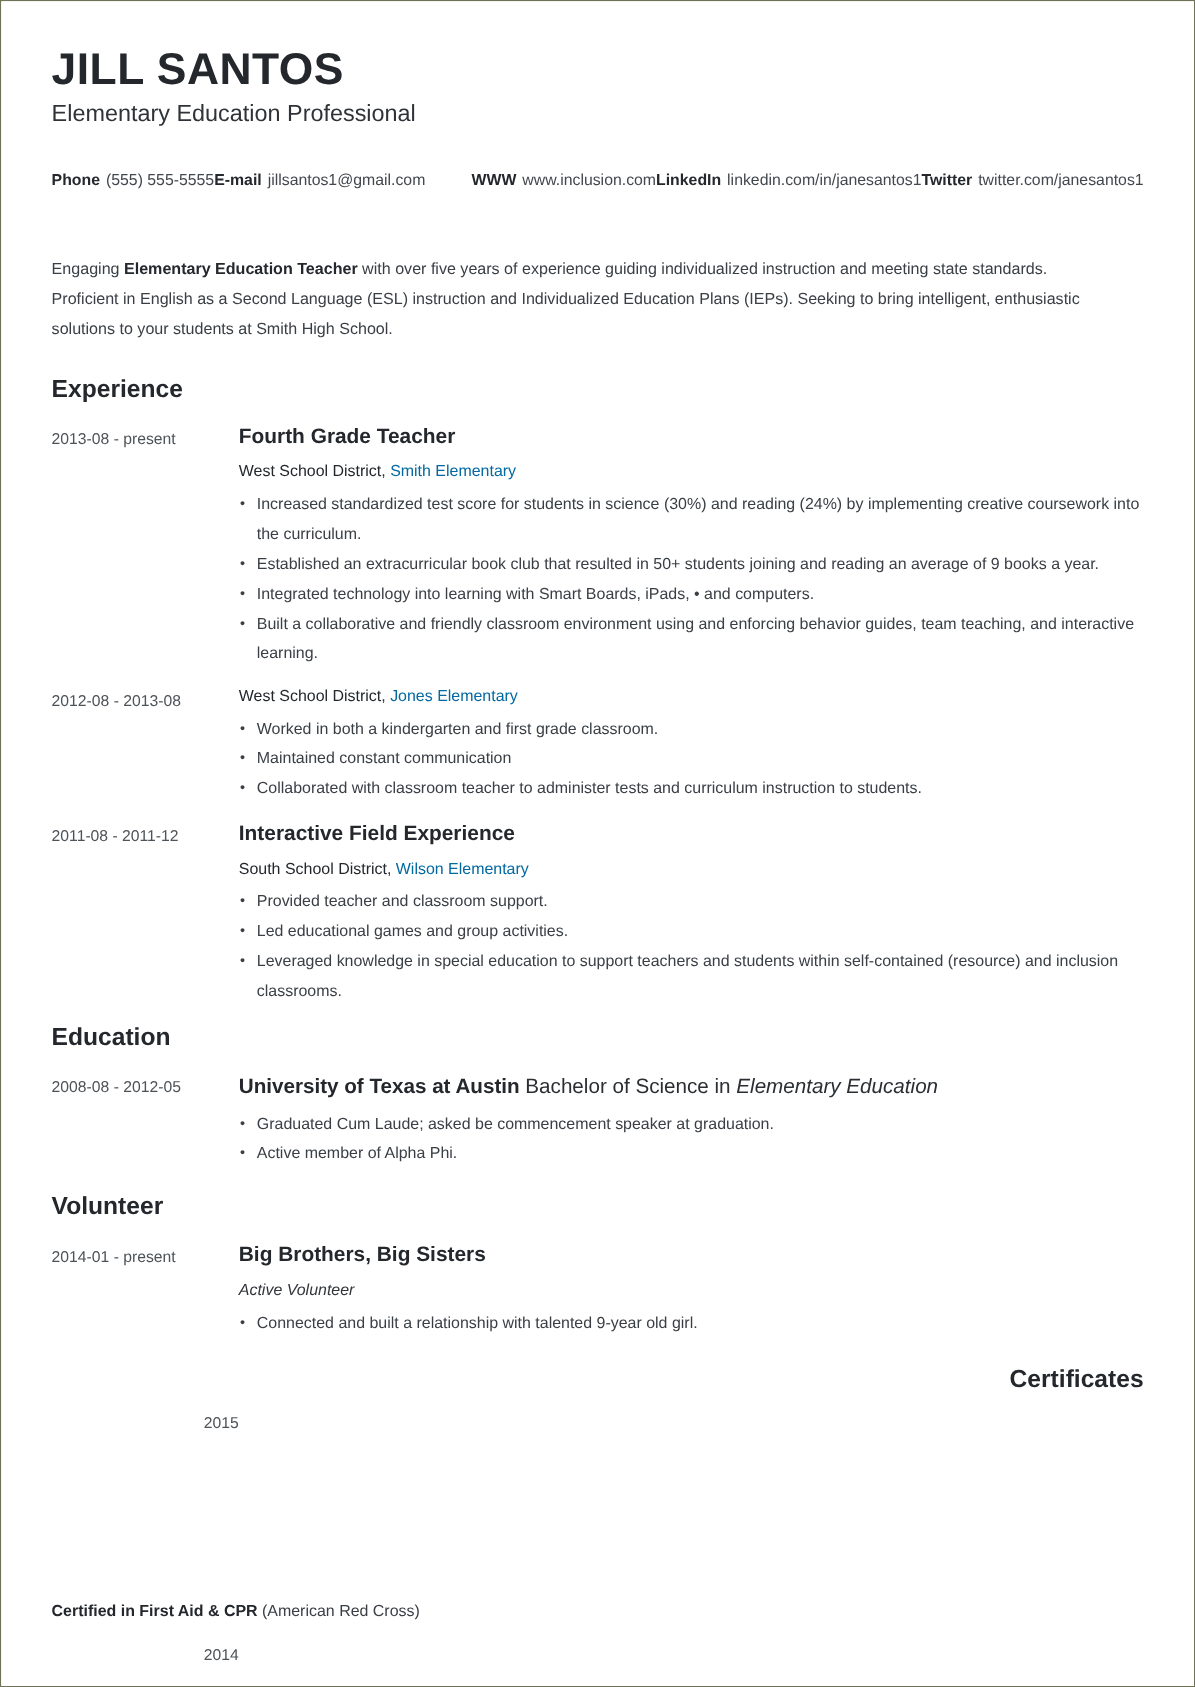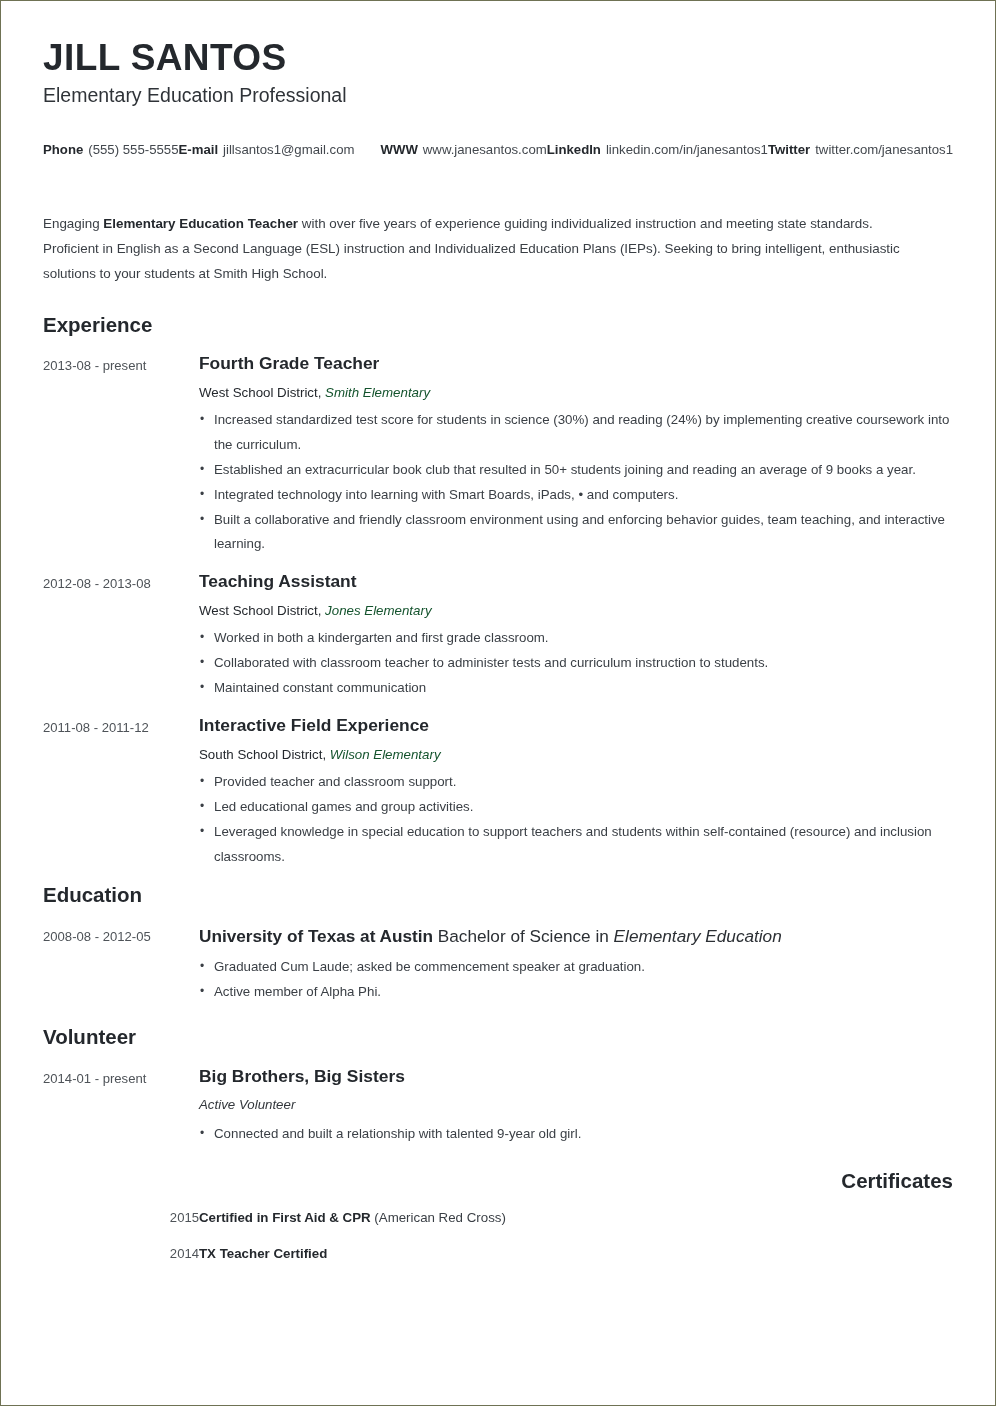"www.janesantos.com" span.contact-value { text: www.janesantos.com -> www.inclusion.com }
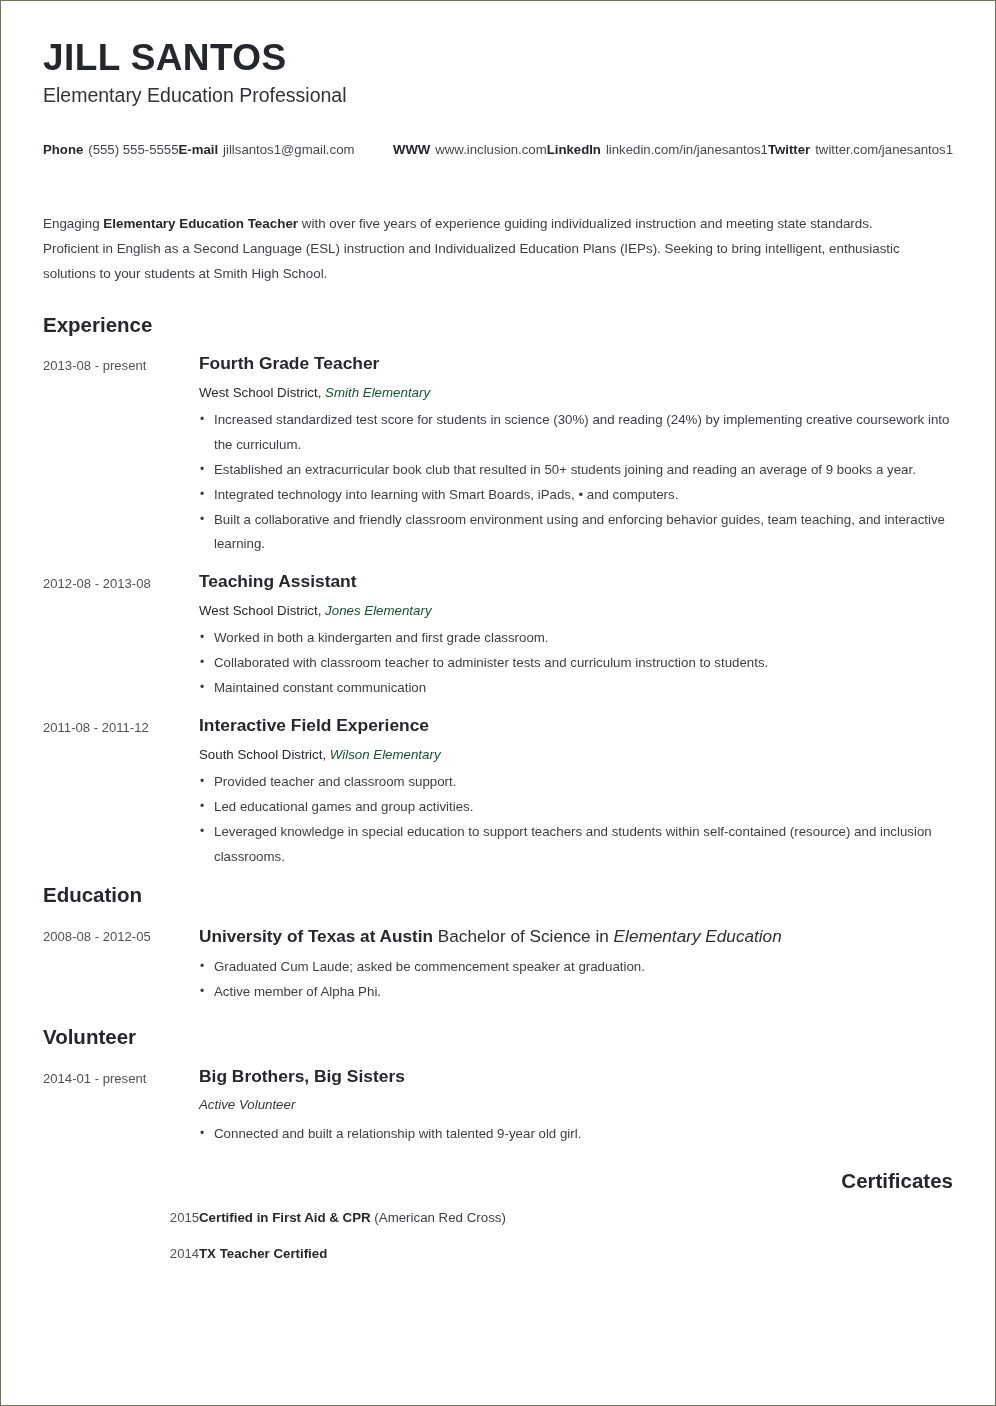"Smith Elementary" .entry-sub .loc { color: #14532d -> #0369a1; font-style: italic -> none }
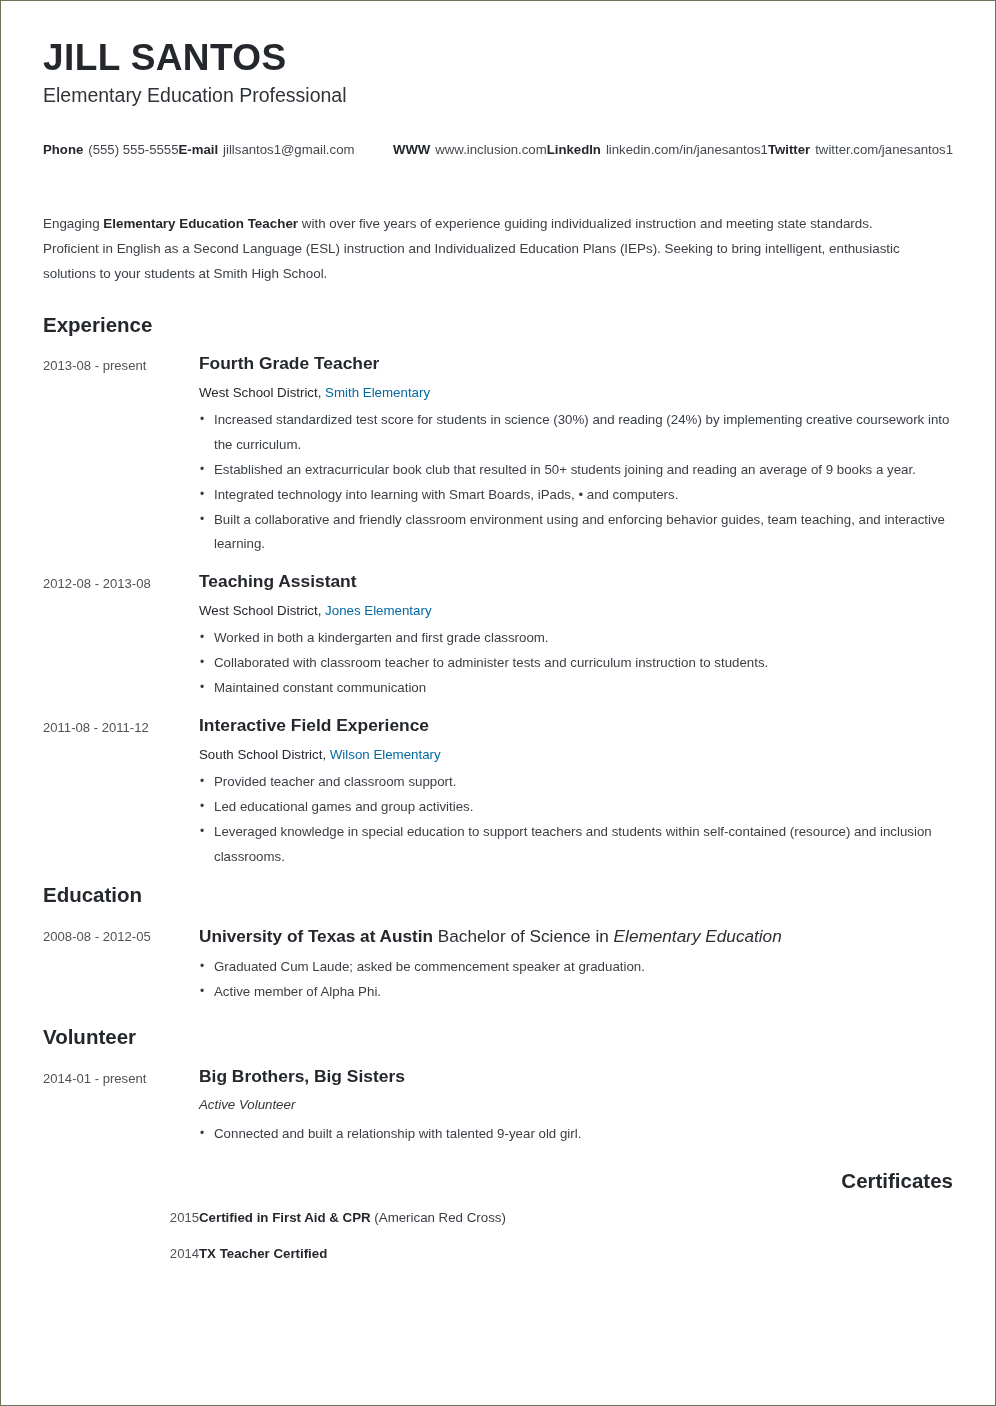"Teaching Assistant" div.entry-title { html: <div>Teaching Assistant</div> -> none }
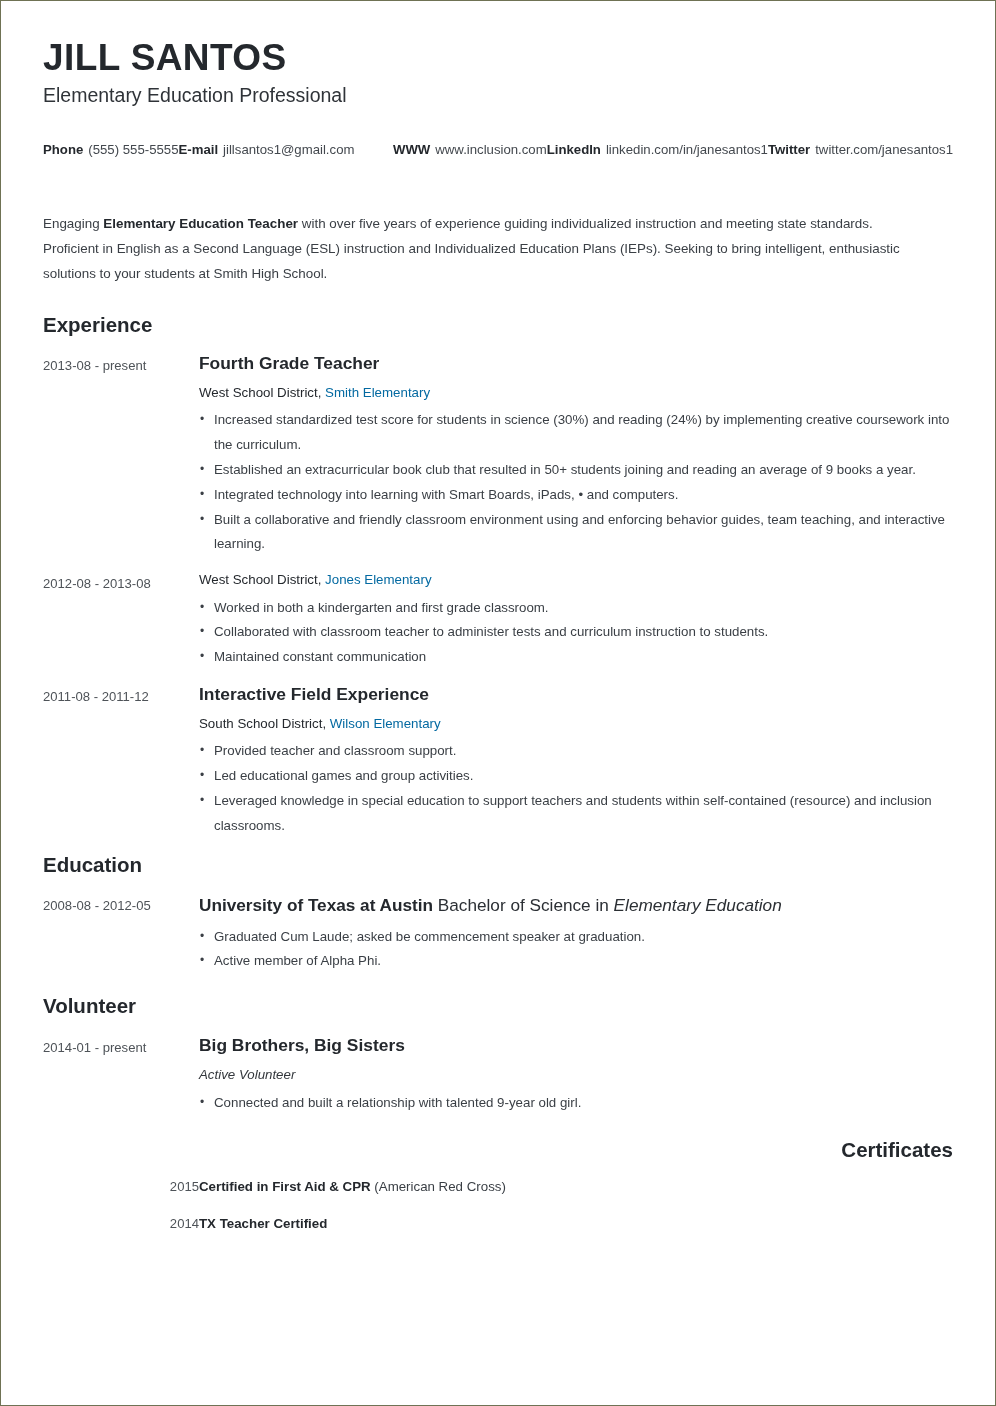"Collaborated with classroom teacher to" li { order: before "Maintained constant communication" -> after "Maintained constant communication" }
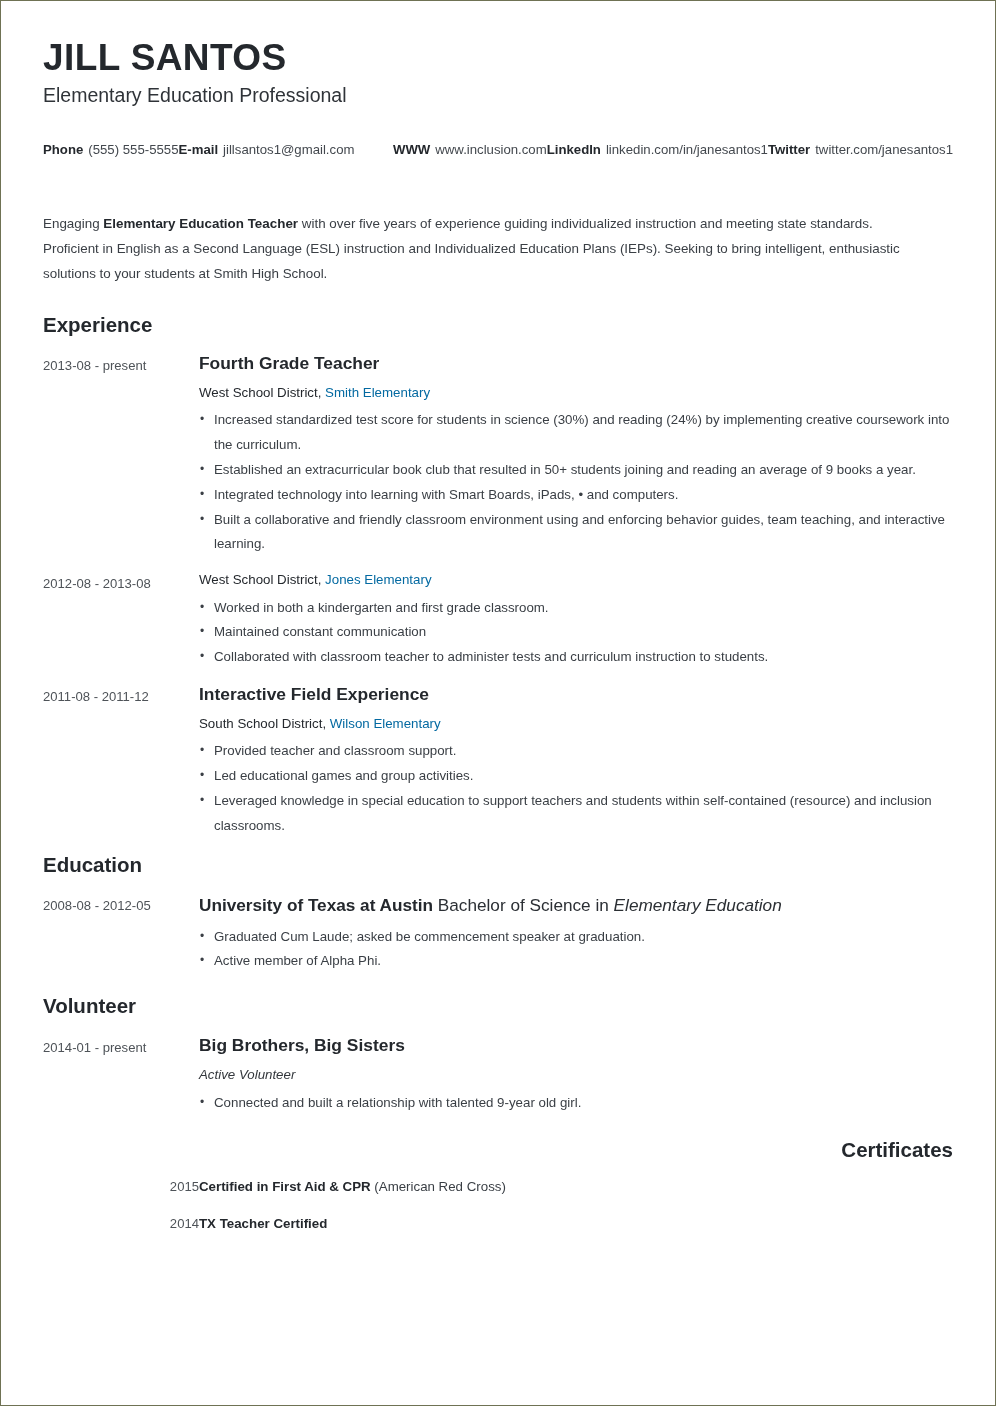"2015" .cert-row { flex-direction: none -> column }
